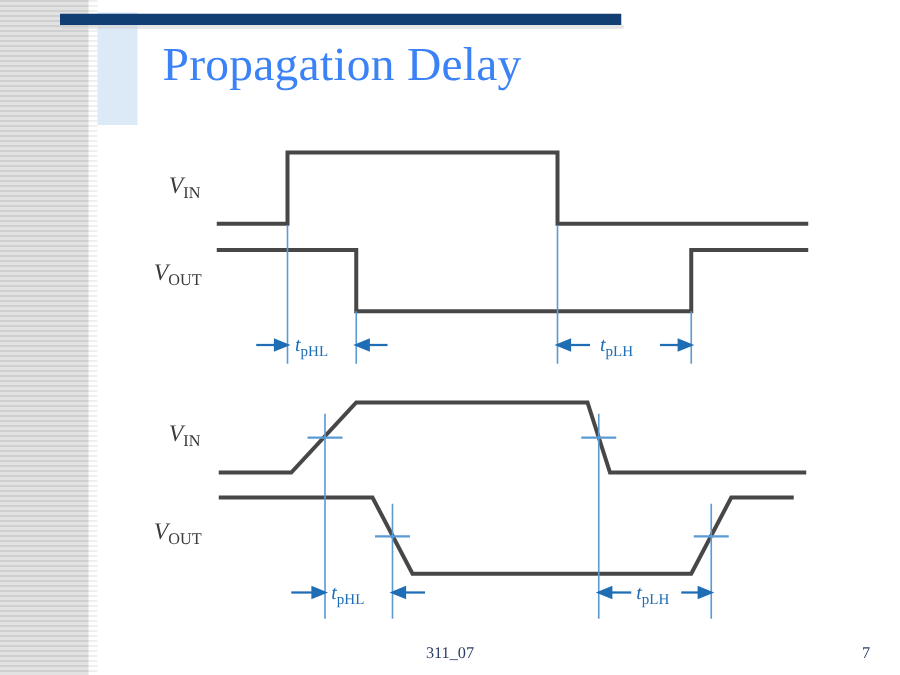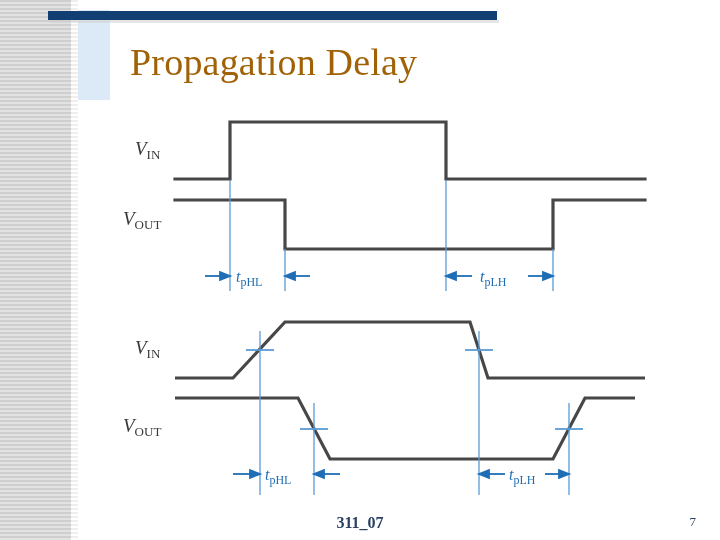"Propagation Delay" #page-title { color: #a16207 -> #3b82f6; top: 39px -> 29px }
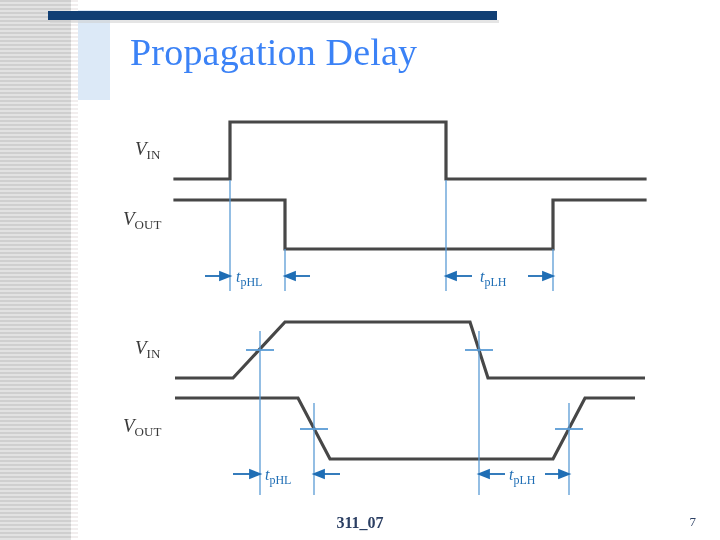"311_07" #footer-code { font-size: 16px -> 13px; font-weight: bold -> none }
